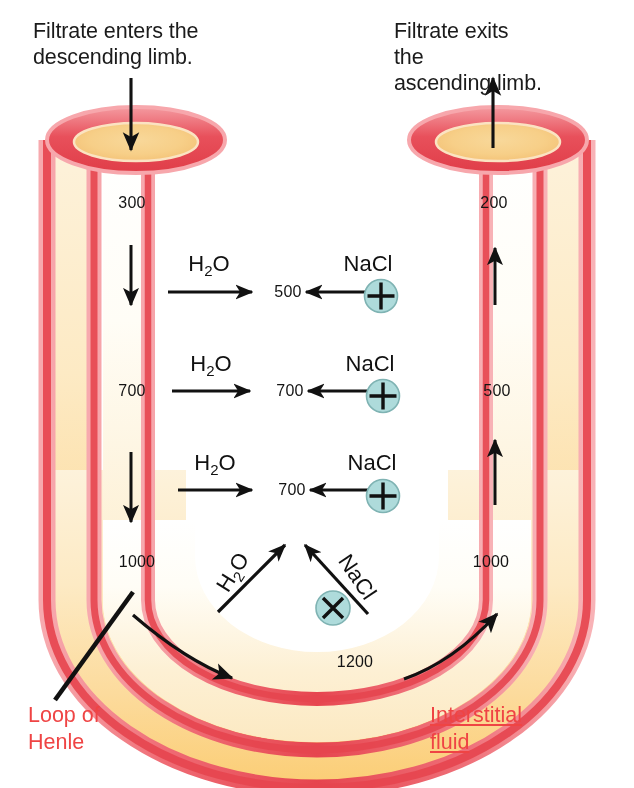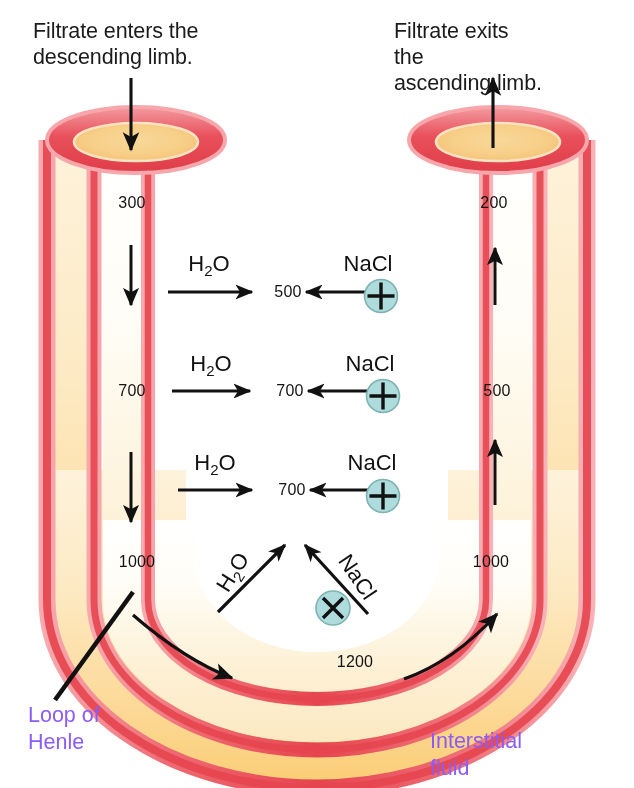"Loop of" .lbl { color: #8b5cf6 -> #ef4444 }
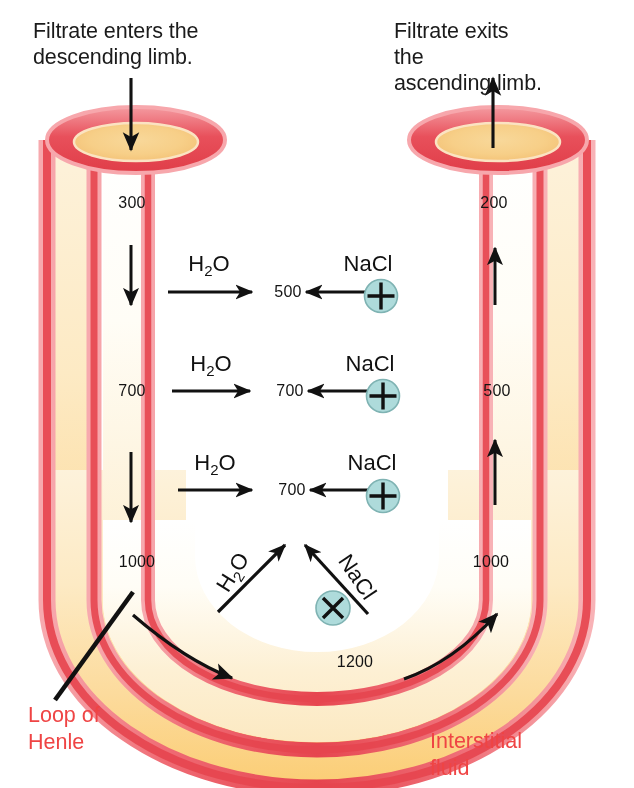"Interstitial" div.lbl { text-decoration: none -> underline; top: 728px -> 702px }
